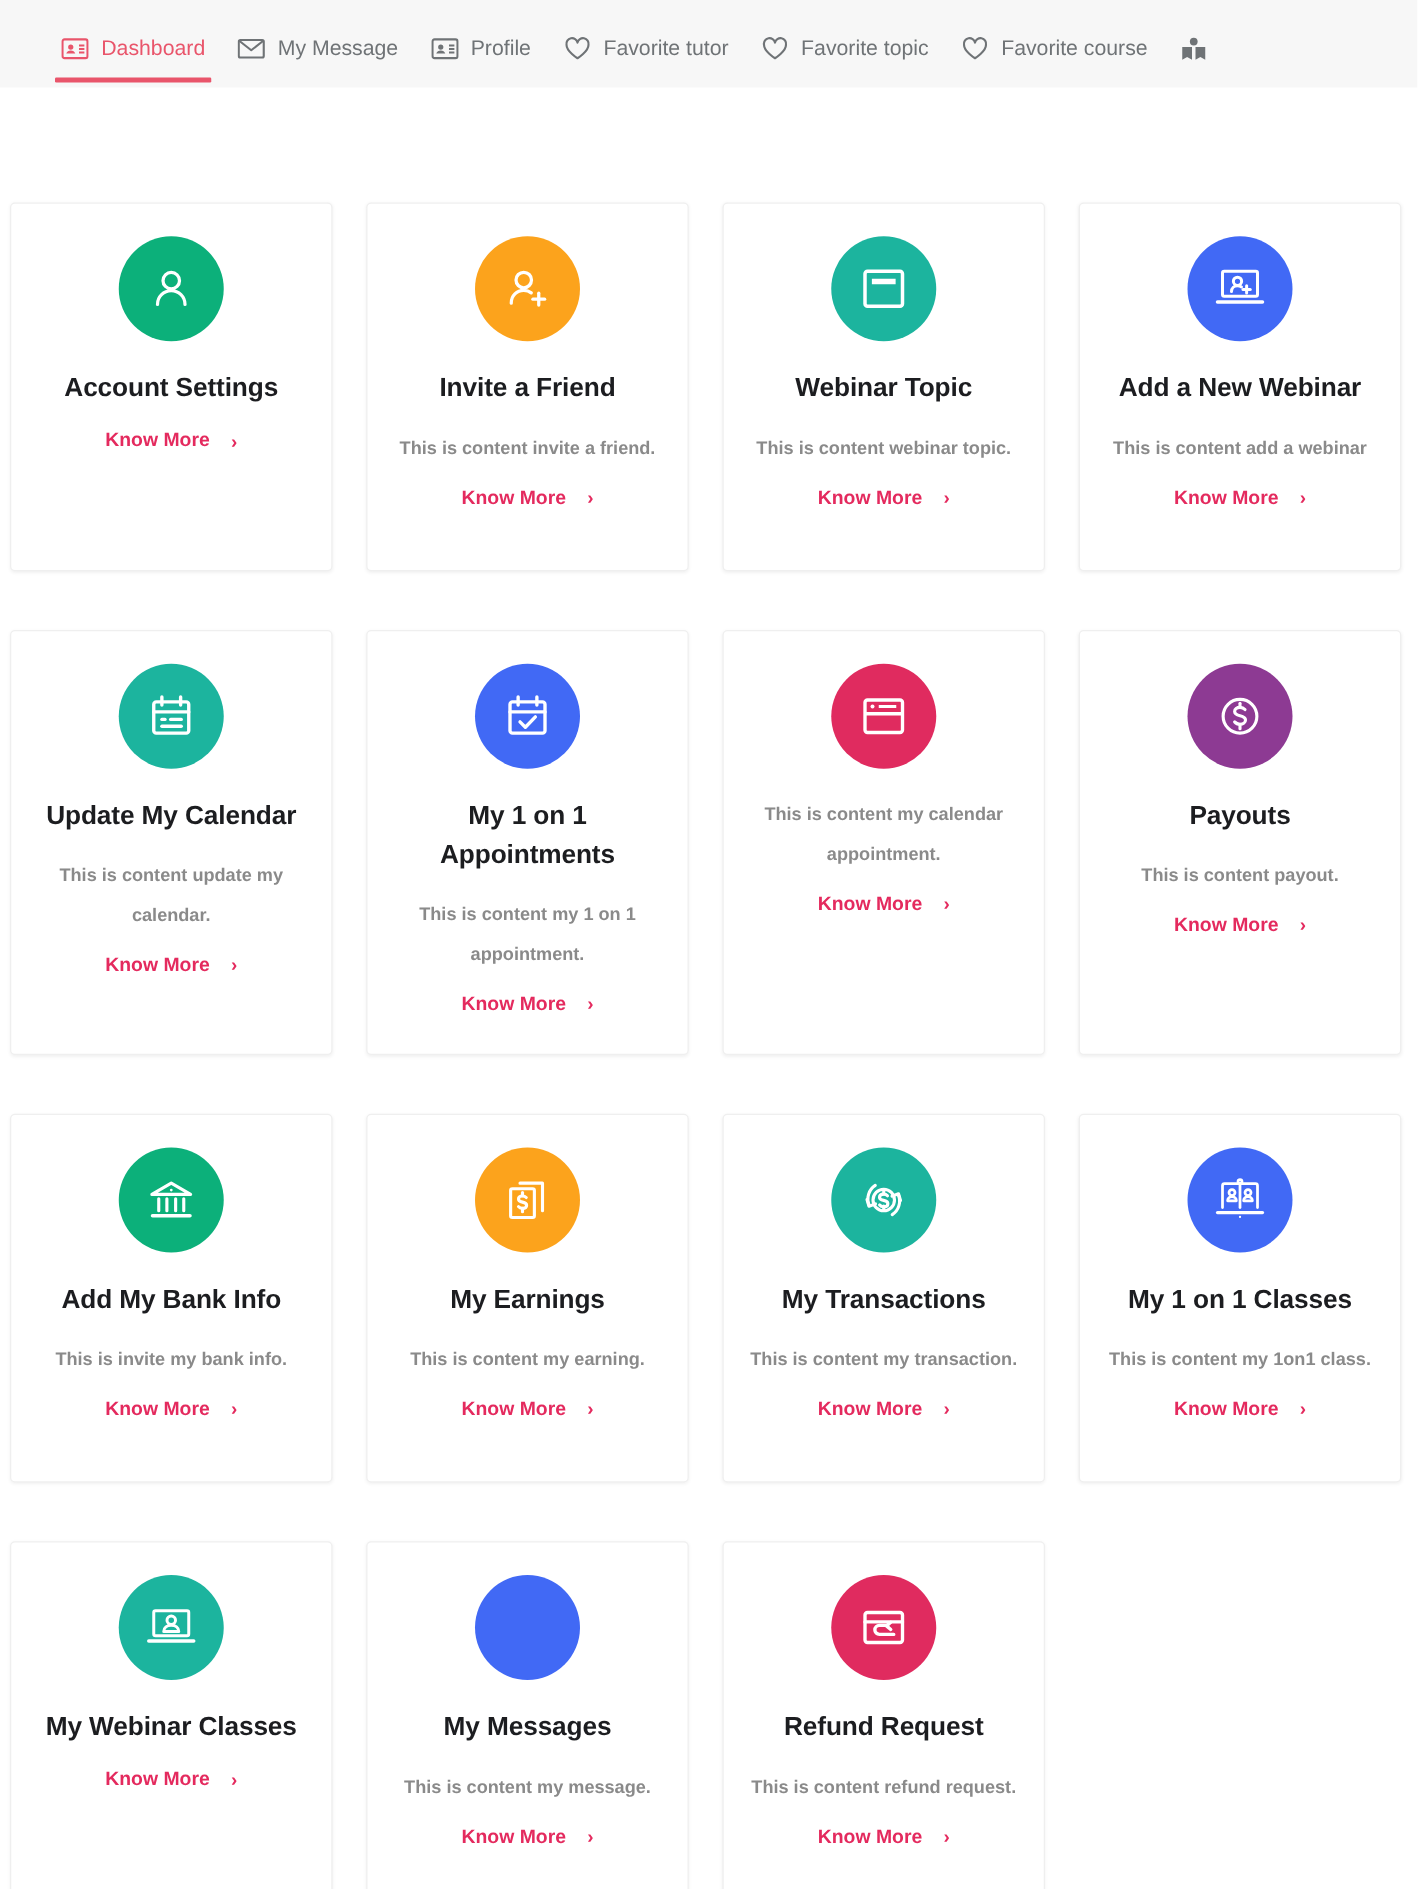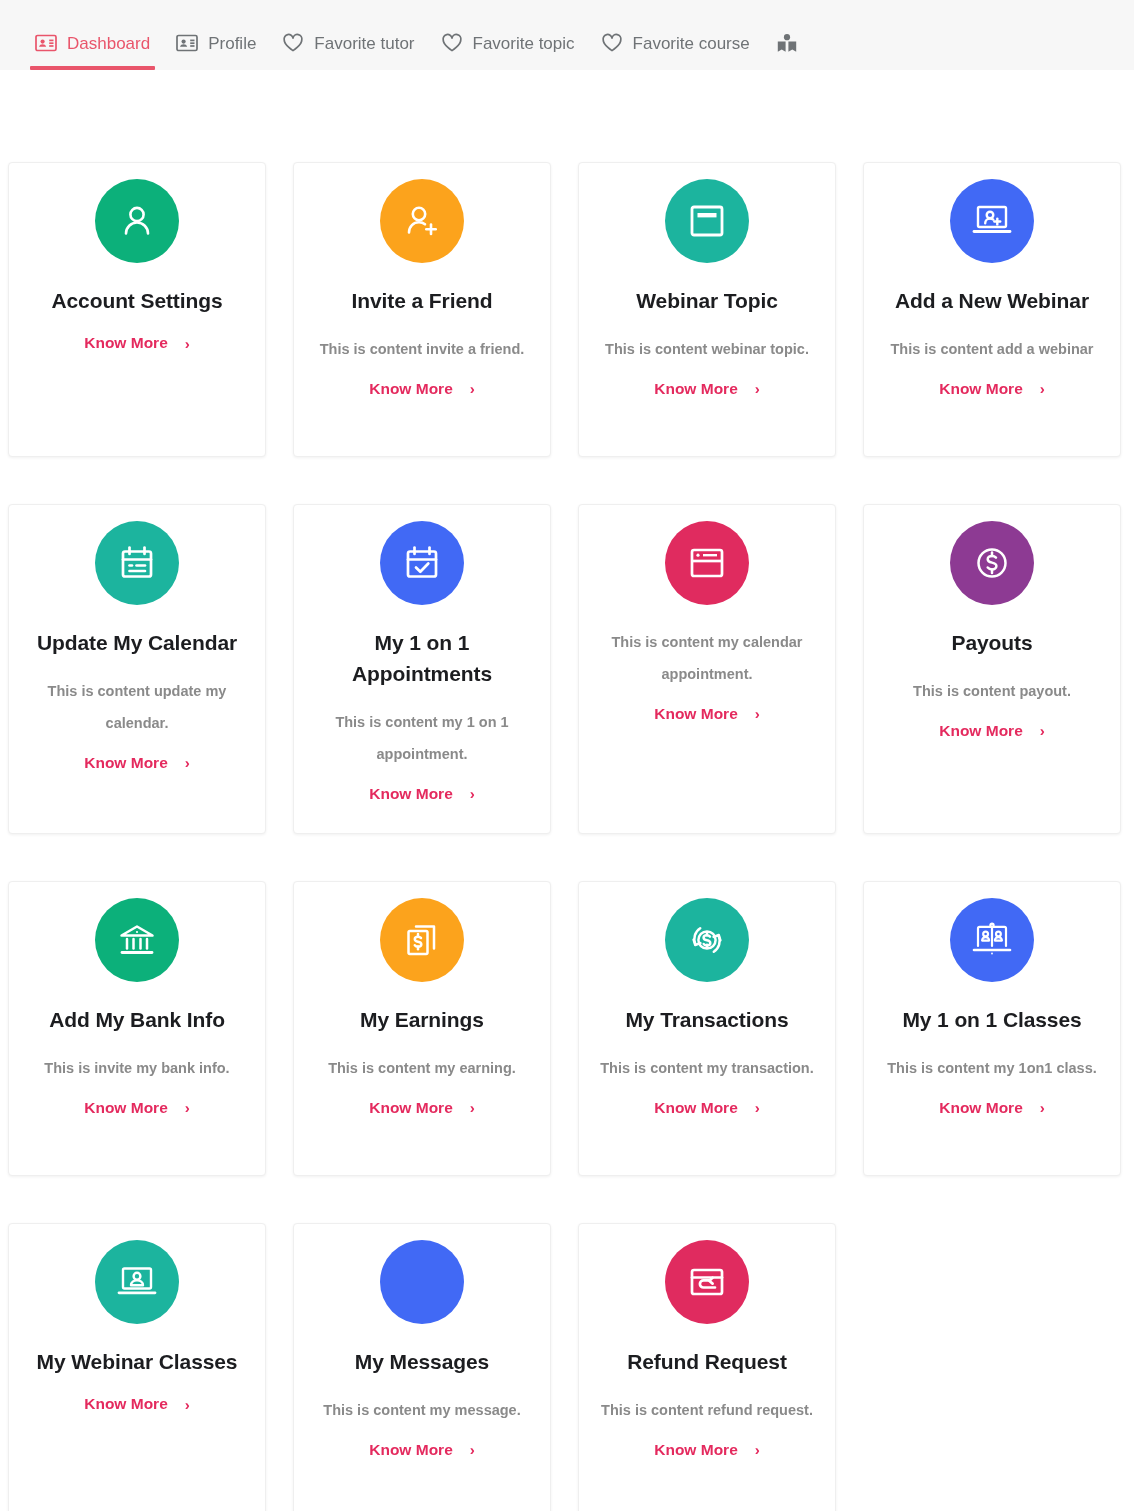"Dashboard" .topnav { align-items: flex-end -> center; padding-left: 22px -> 36px }
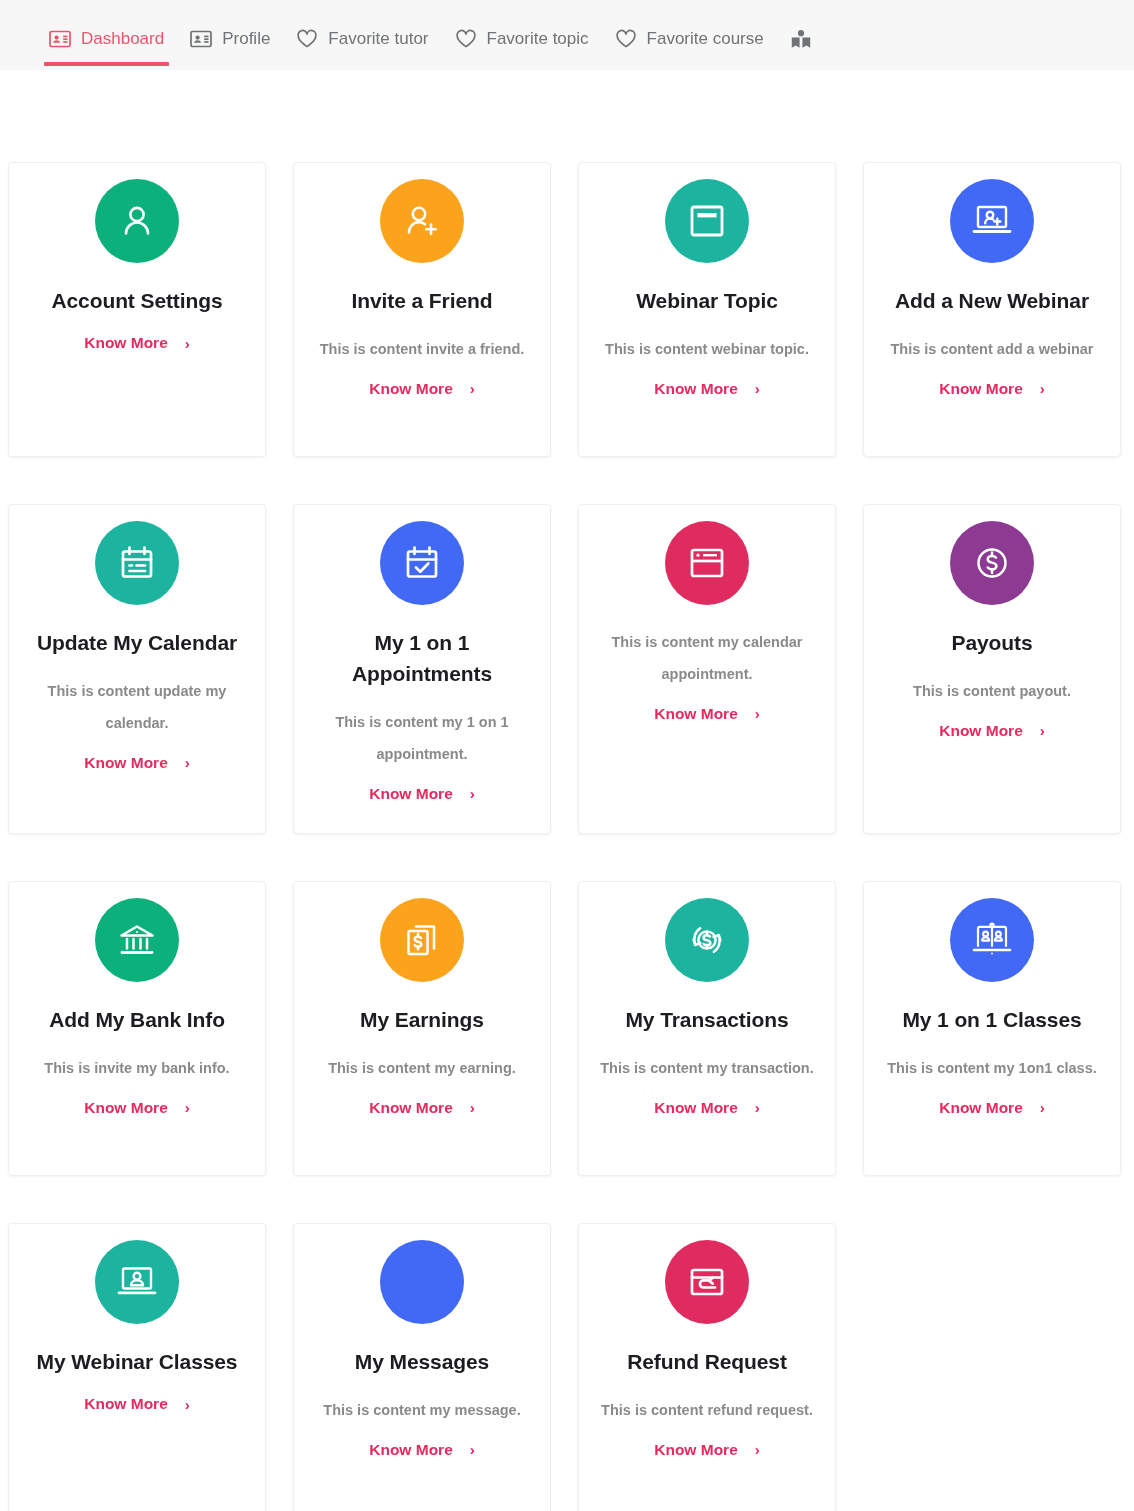"My Message" div.nav-item { html: none -> <div> <span> <svg> <rect></rect> <path></path> </svg> </span> <span>My Message</span> </div> }
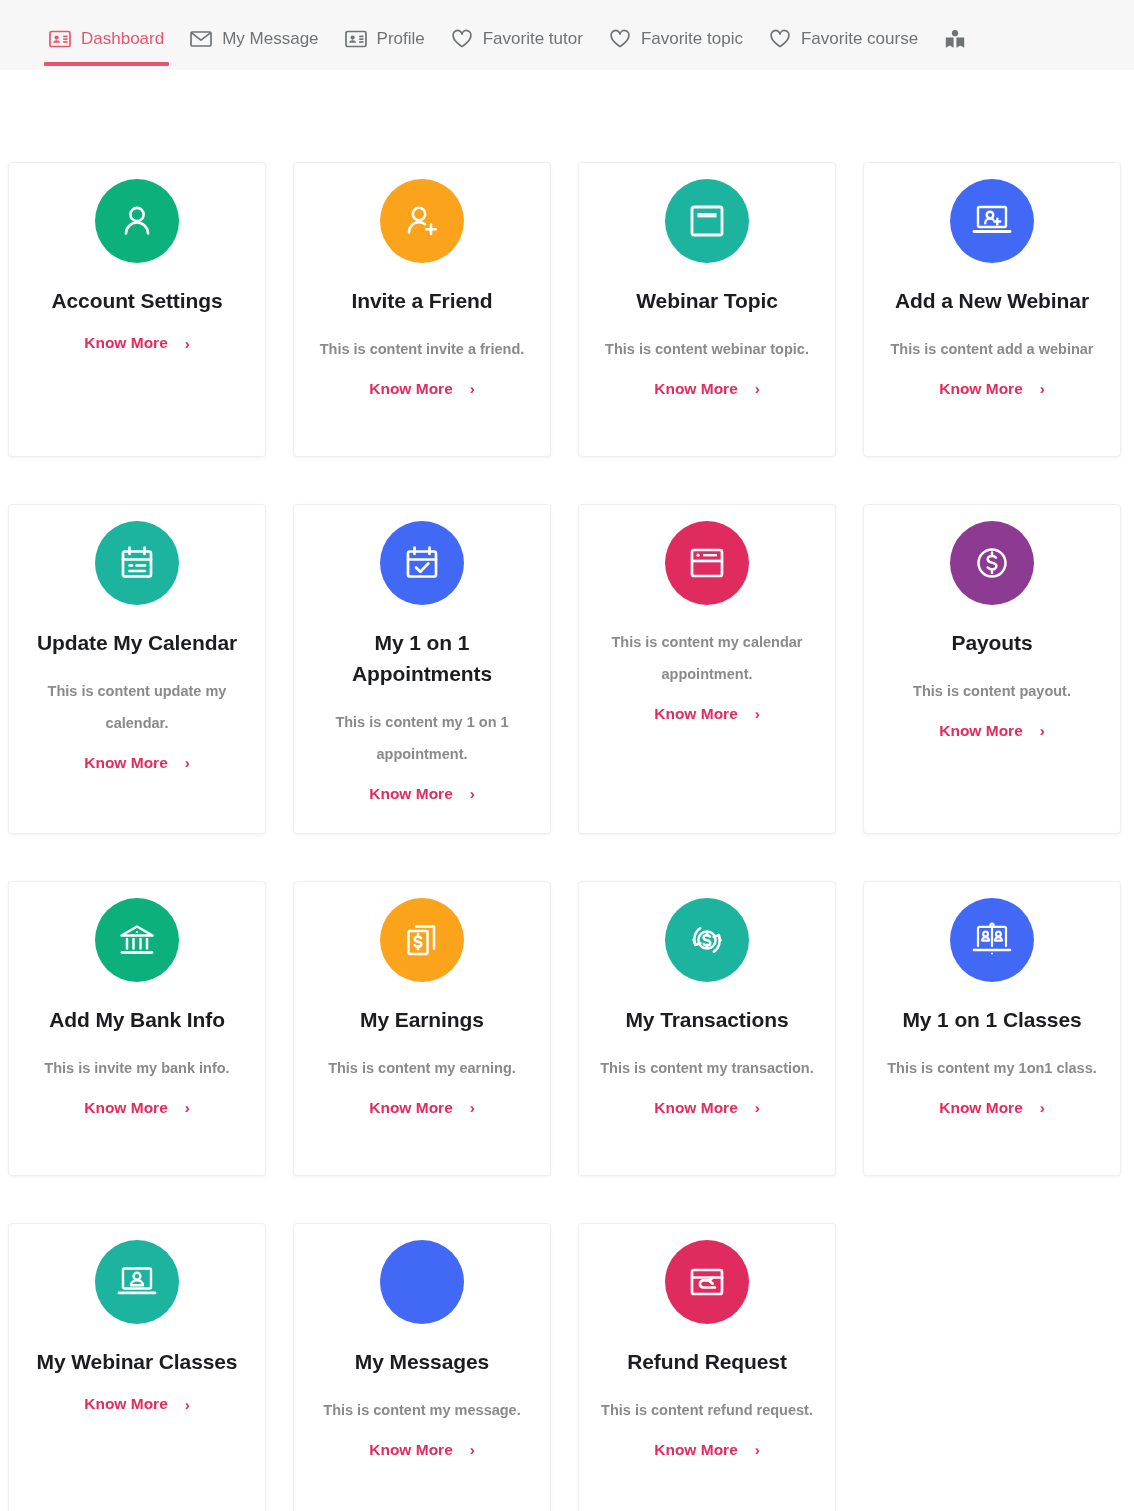"Account Settings" .card { padding: 16px 18px 30px 18px -> 26px 18px 30px 18px }
